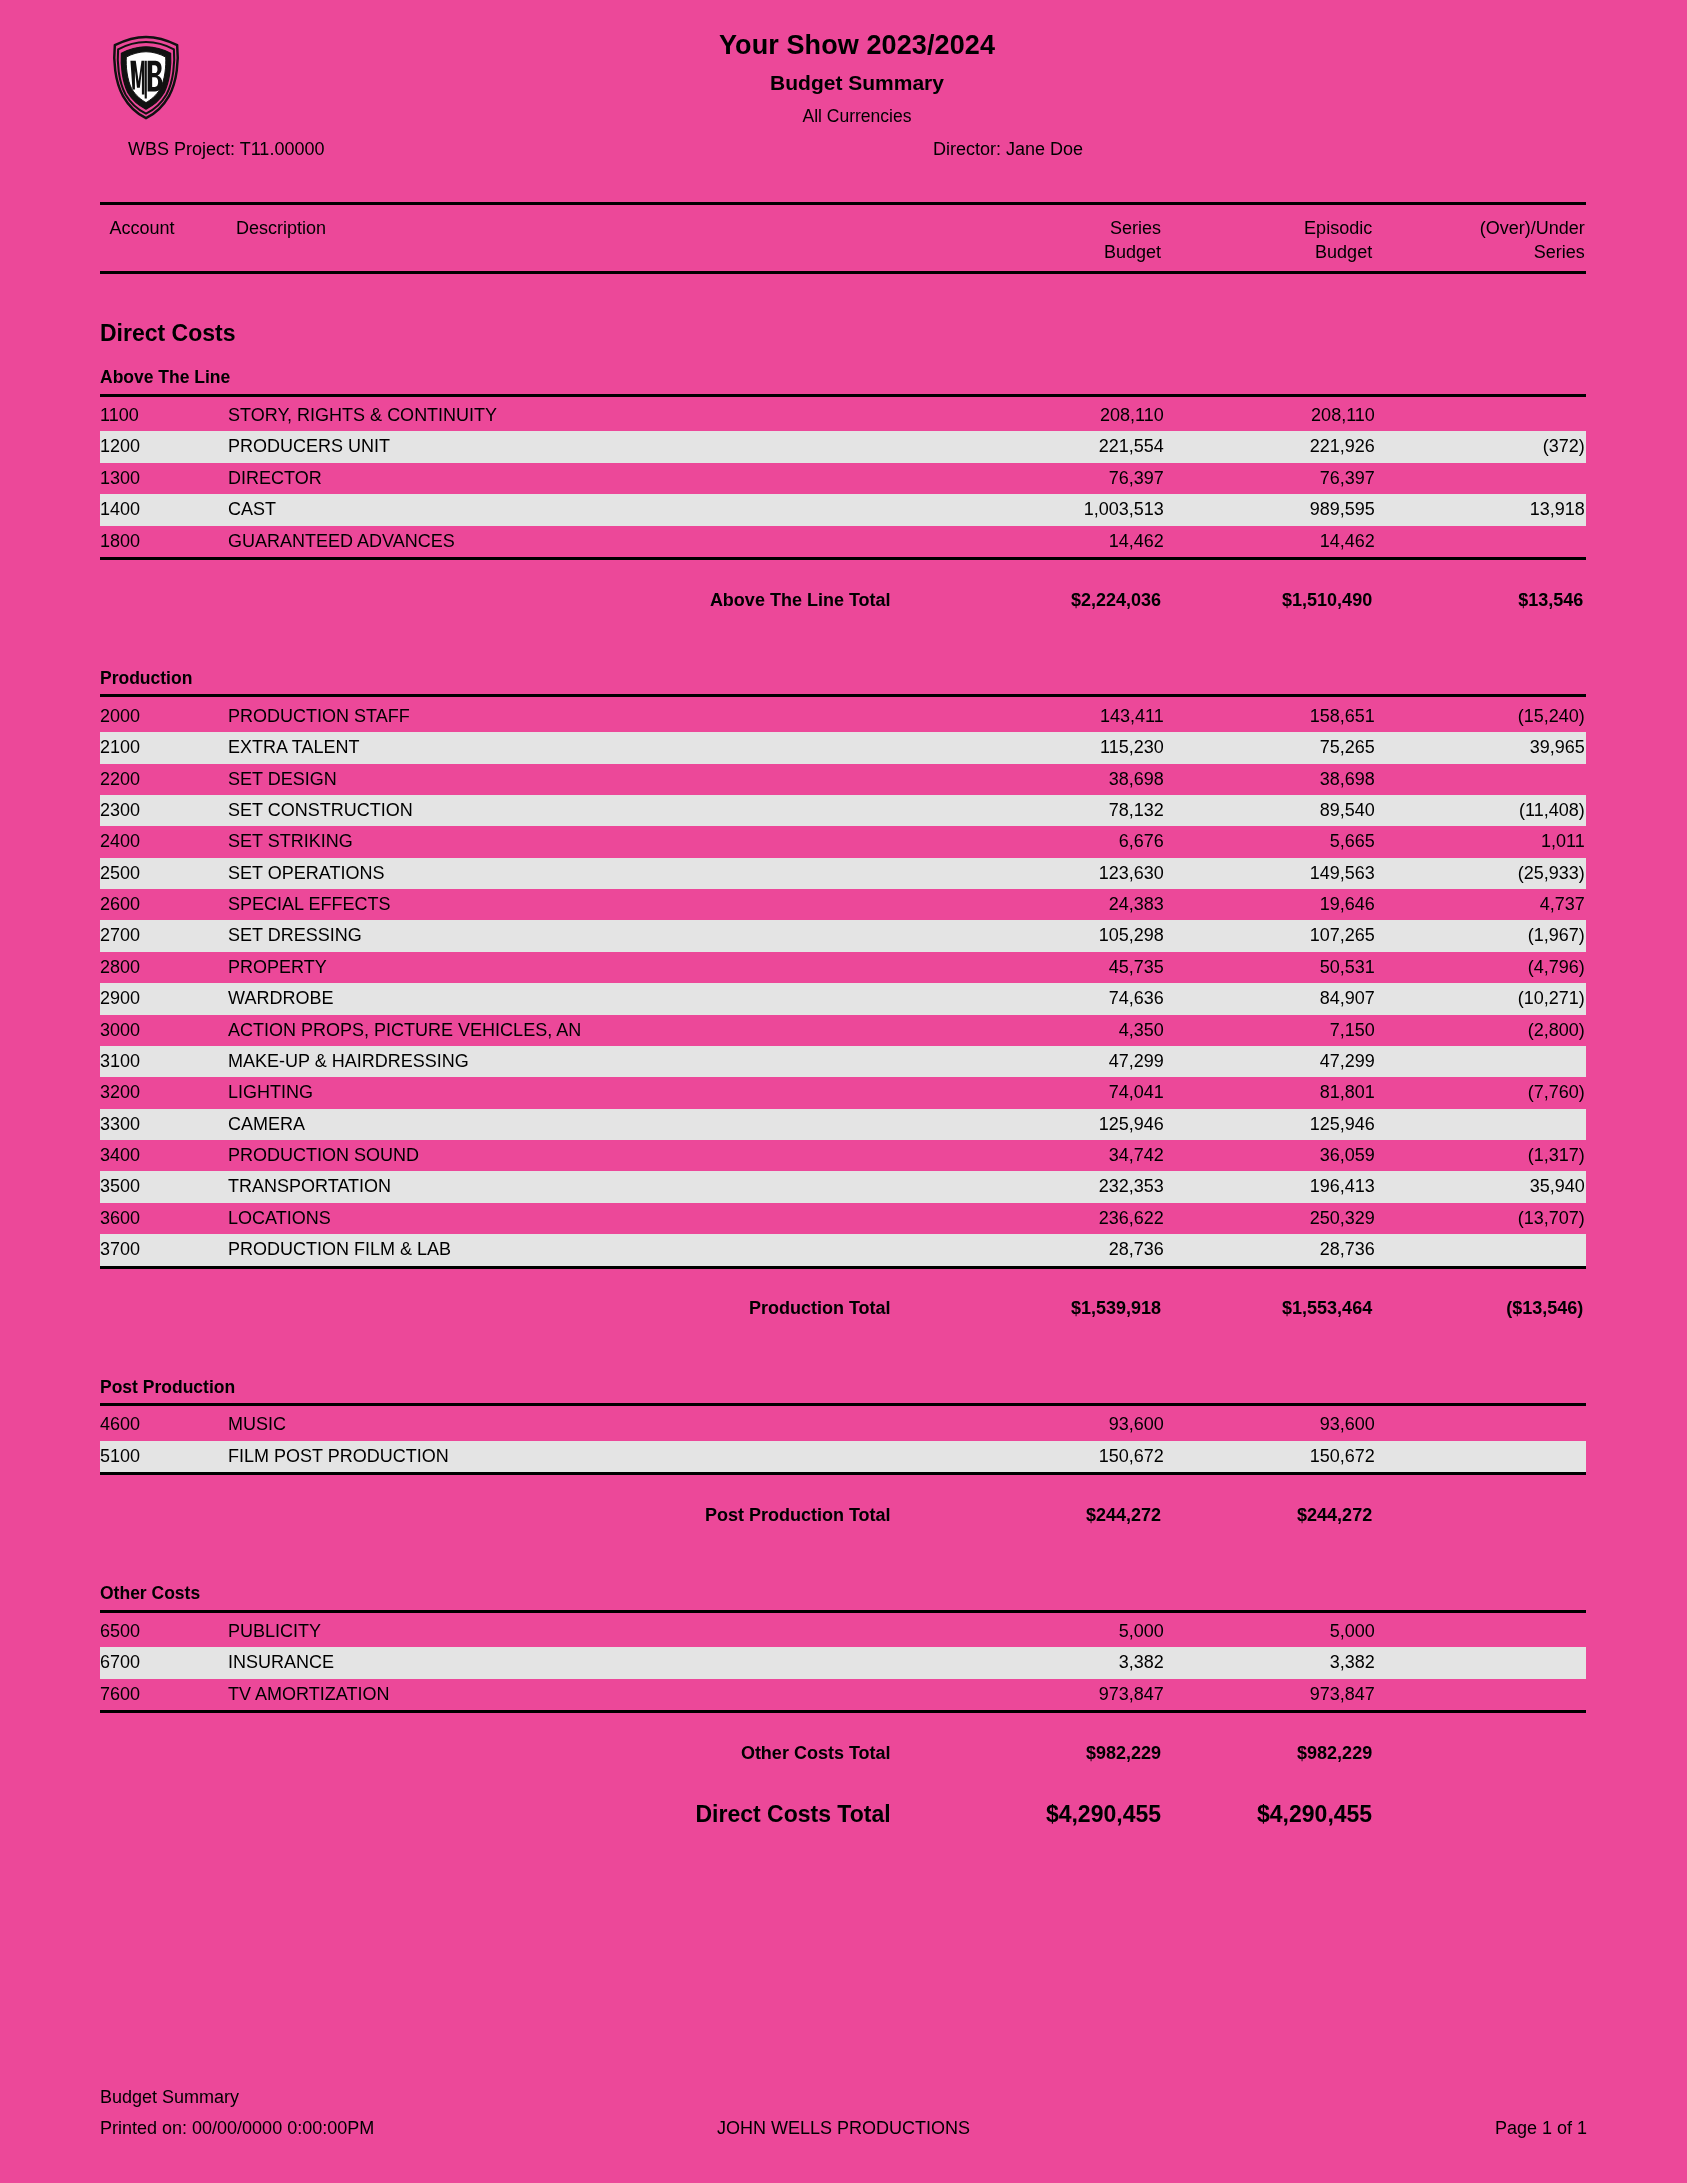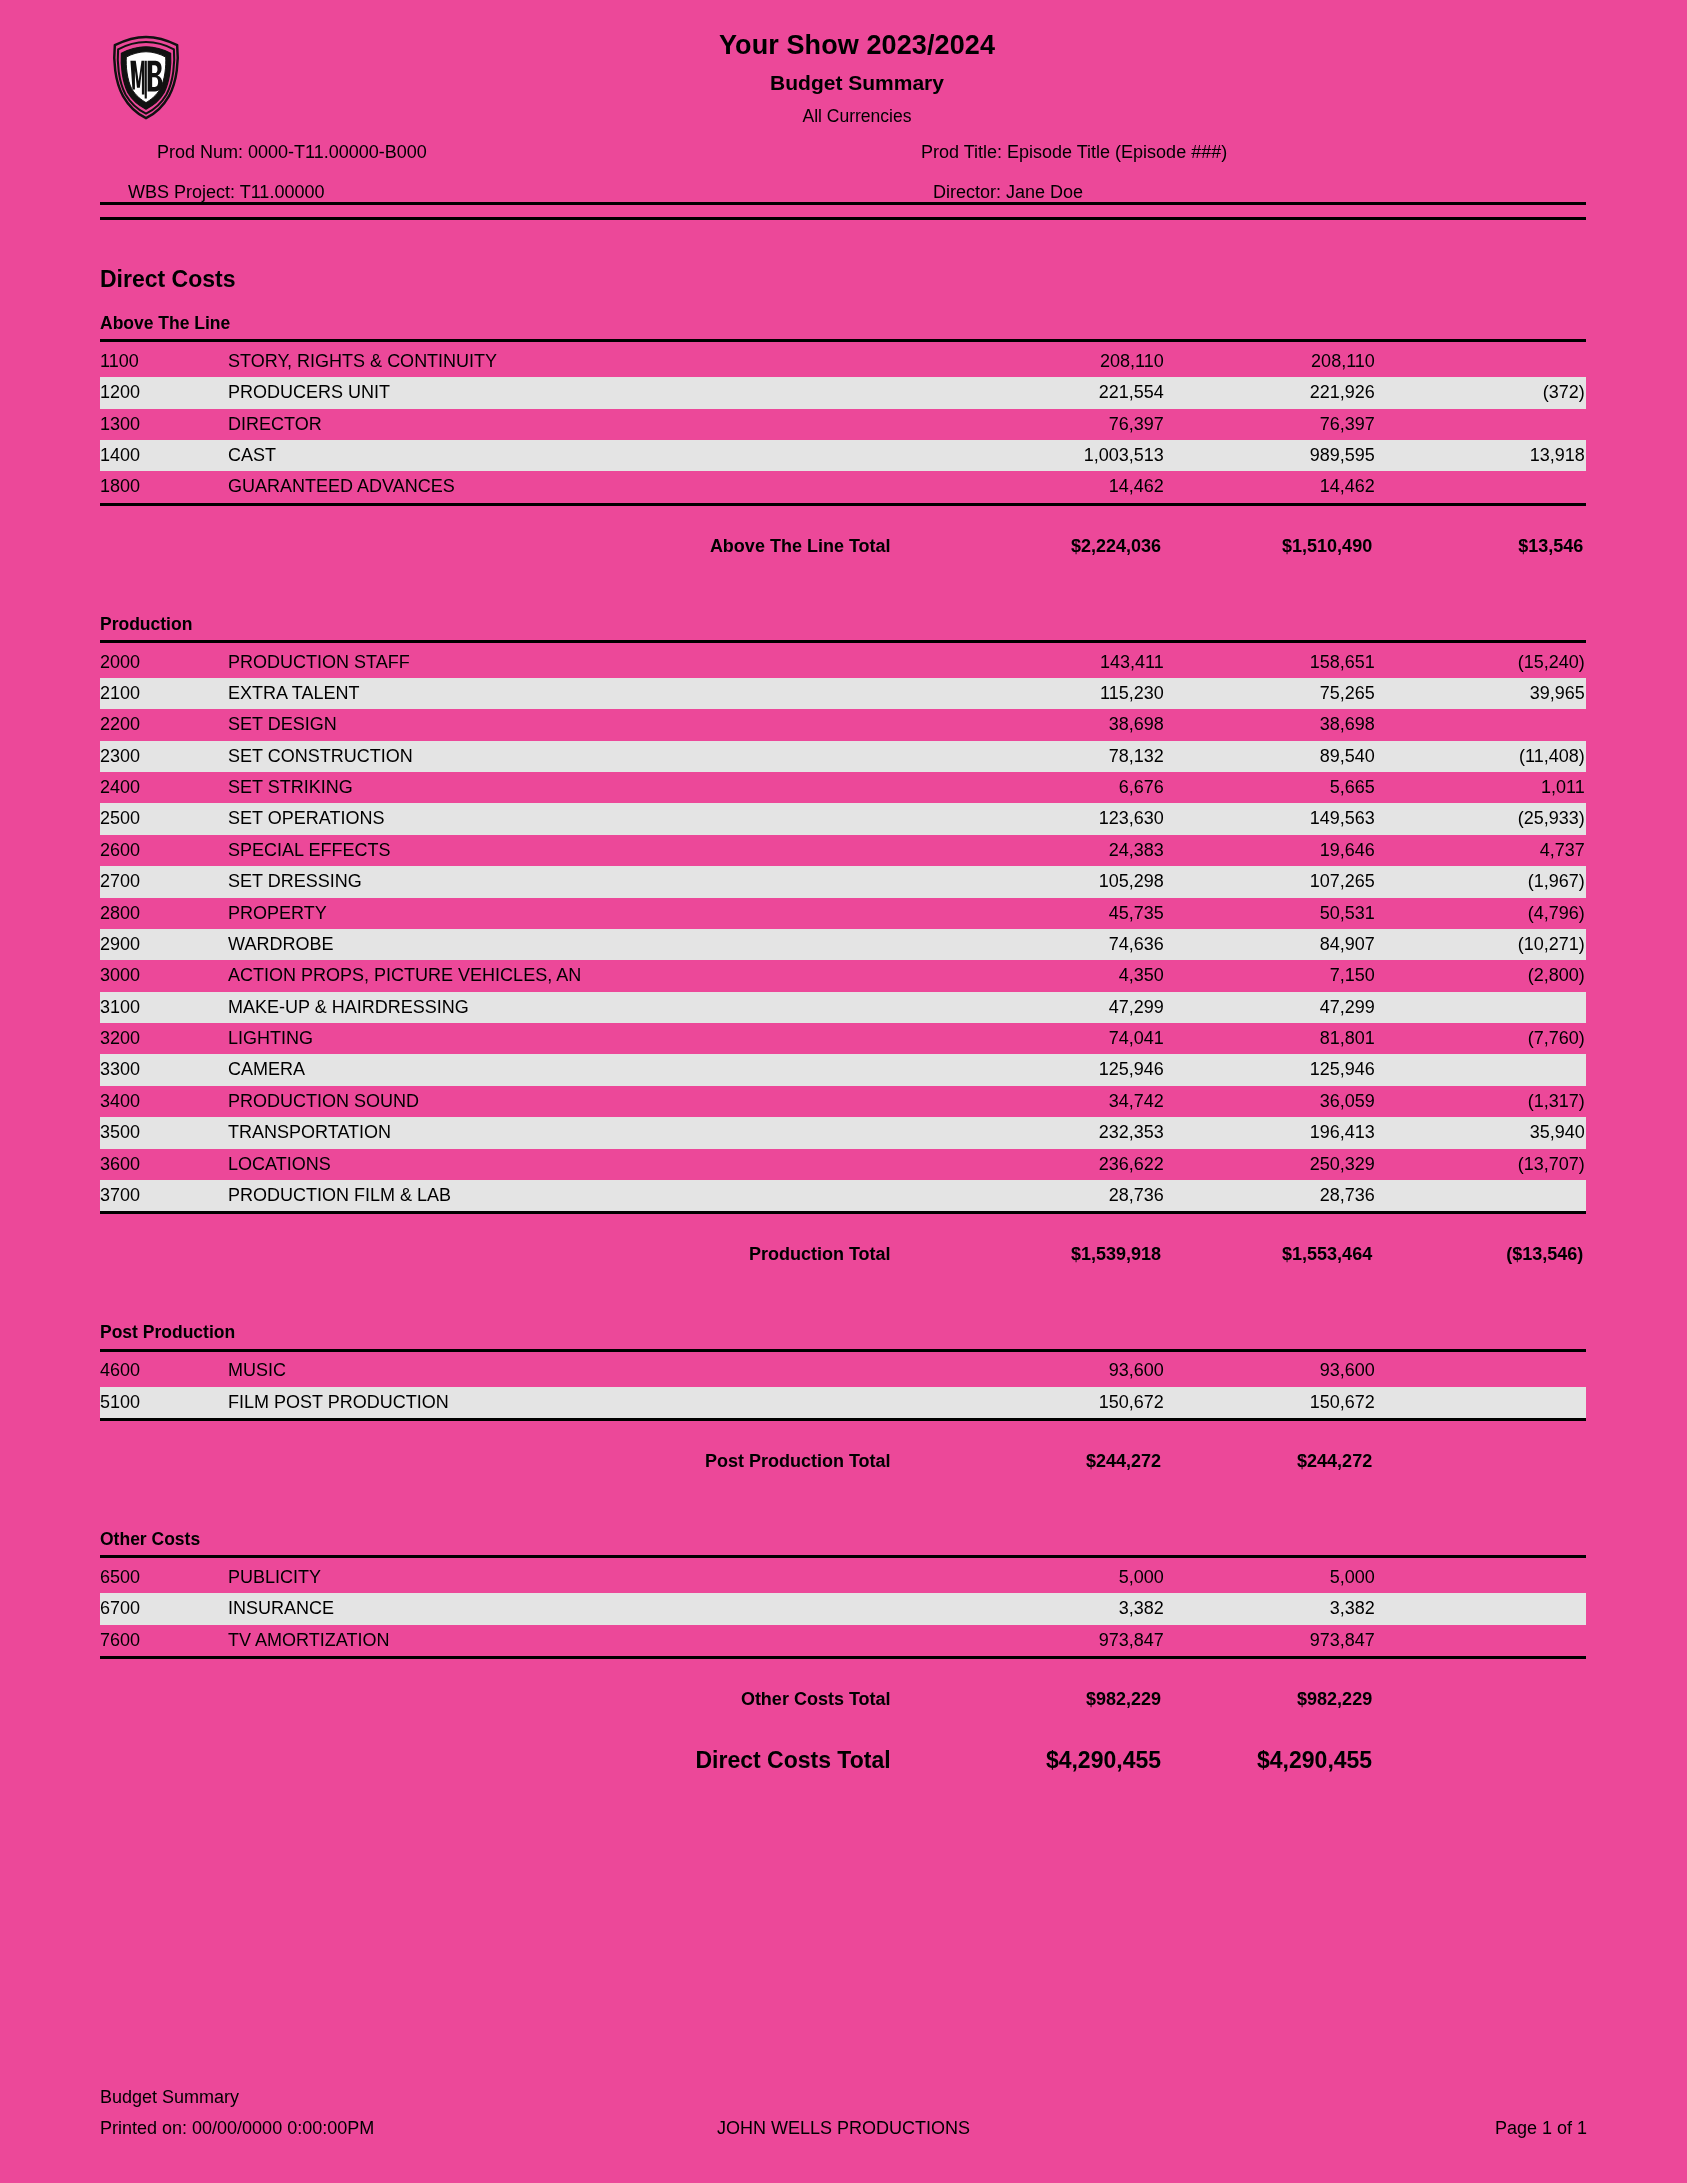"Prod Num: 0000-T11.00000-B000" div.meta-row { html: <div> <div>Prod Num: 0000-T11.00000-B000</div> <div>Prod Title: Episode Title (Episode ###)</div> </div> -> none }
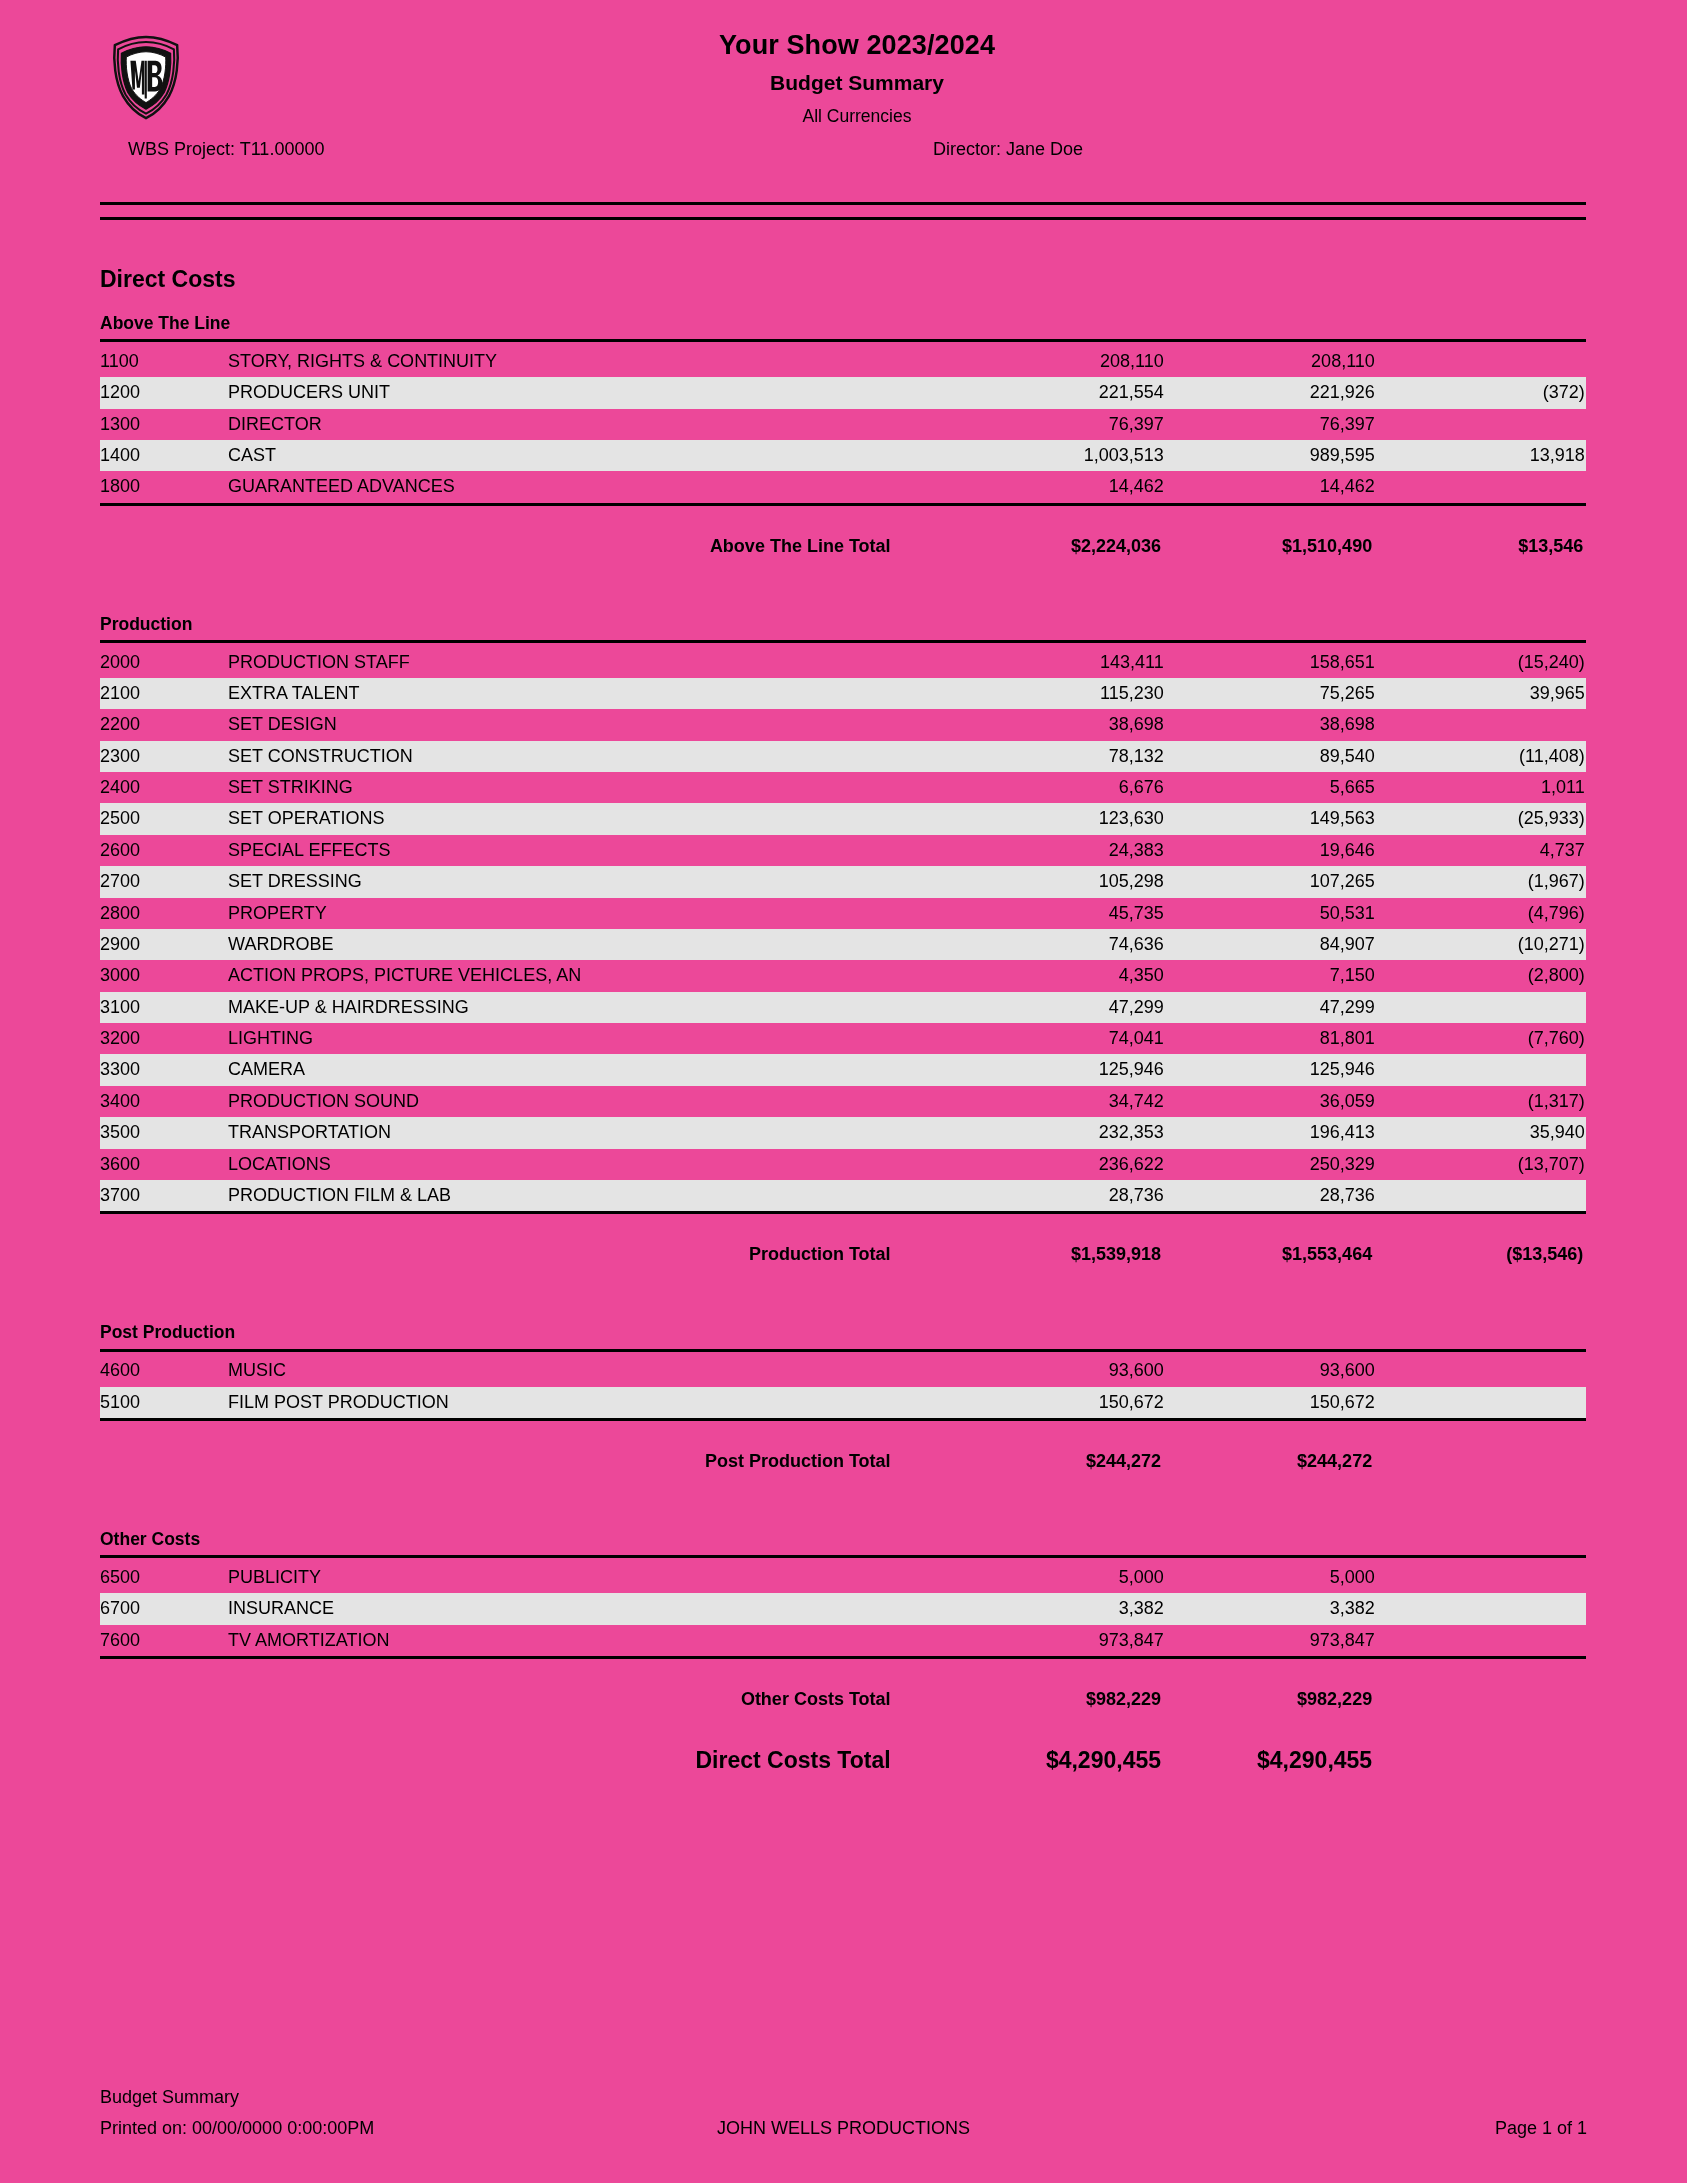"Account" tr.colhead { html: none -> <tr> <td>Account</td> <td>Description</td> <td>Series<br>Budget</td> <td>Episodic<br>Budget</td> <td>(Over)/Under<br>Series</td> </tr> }
